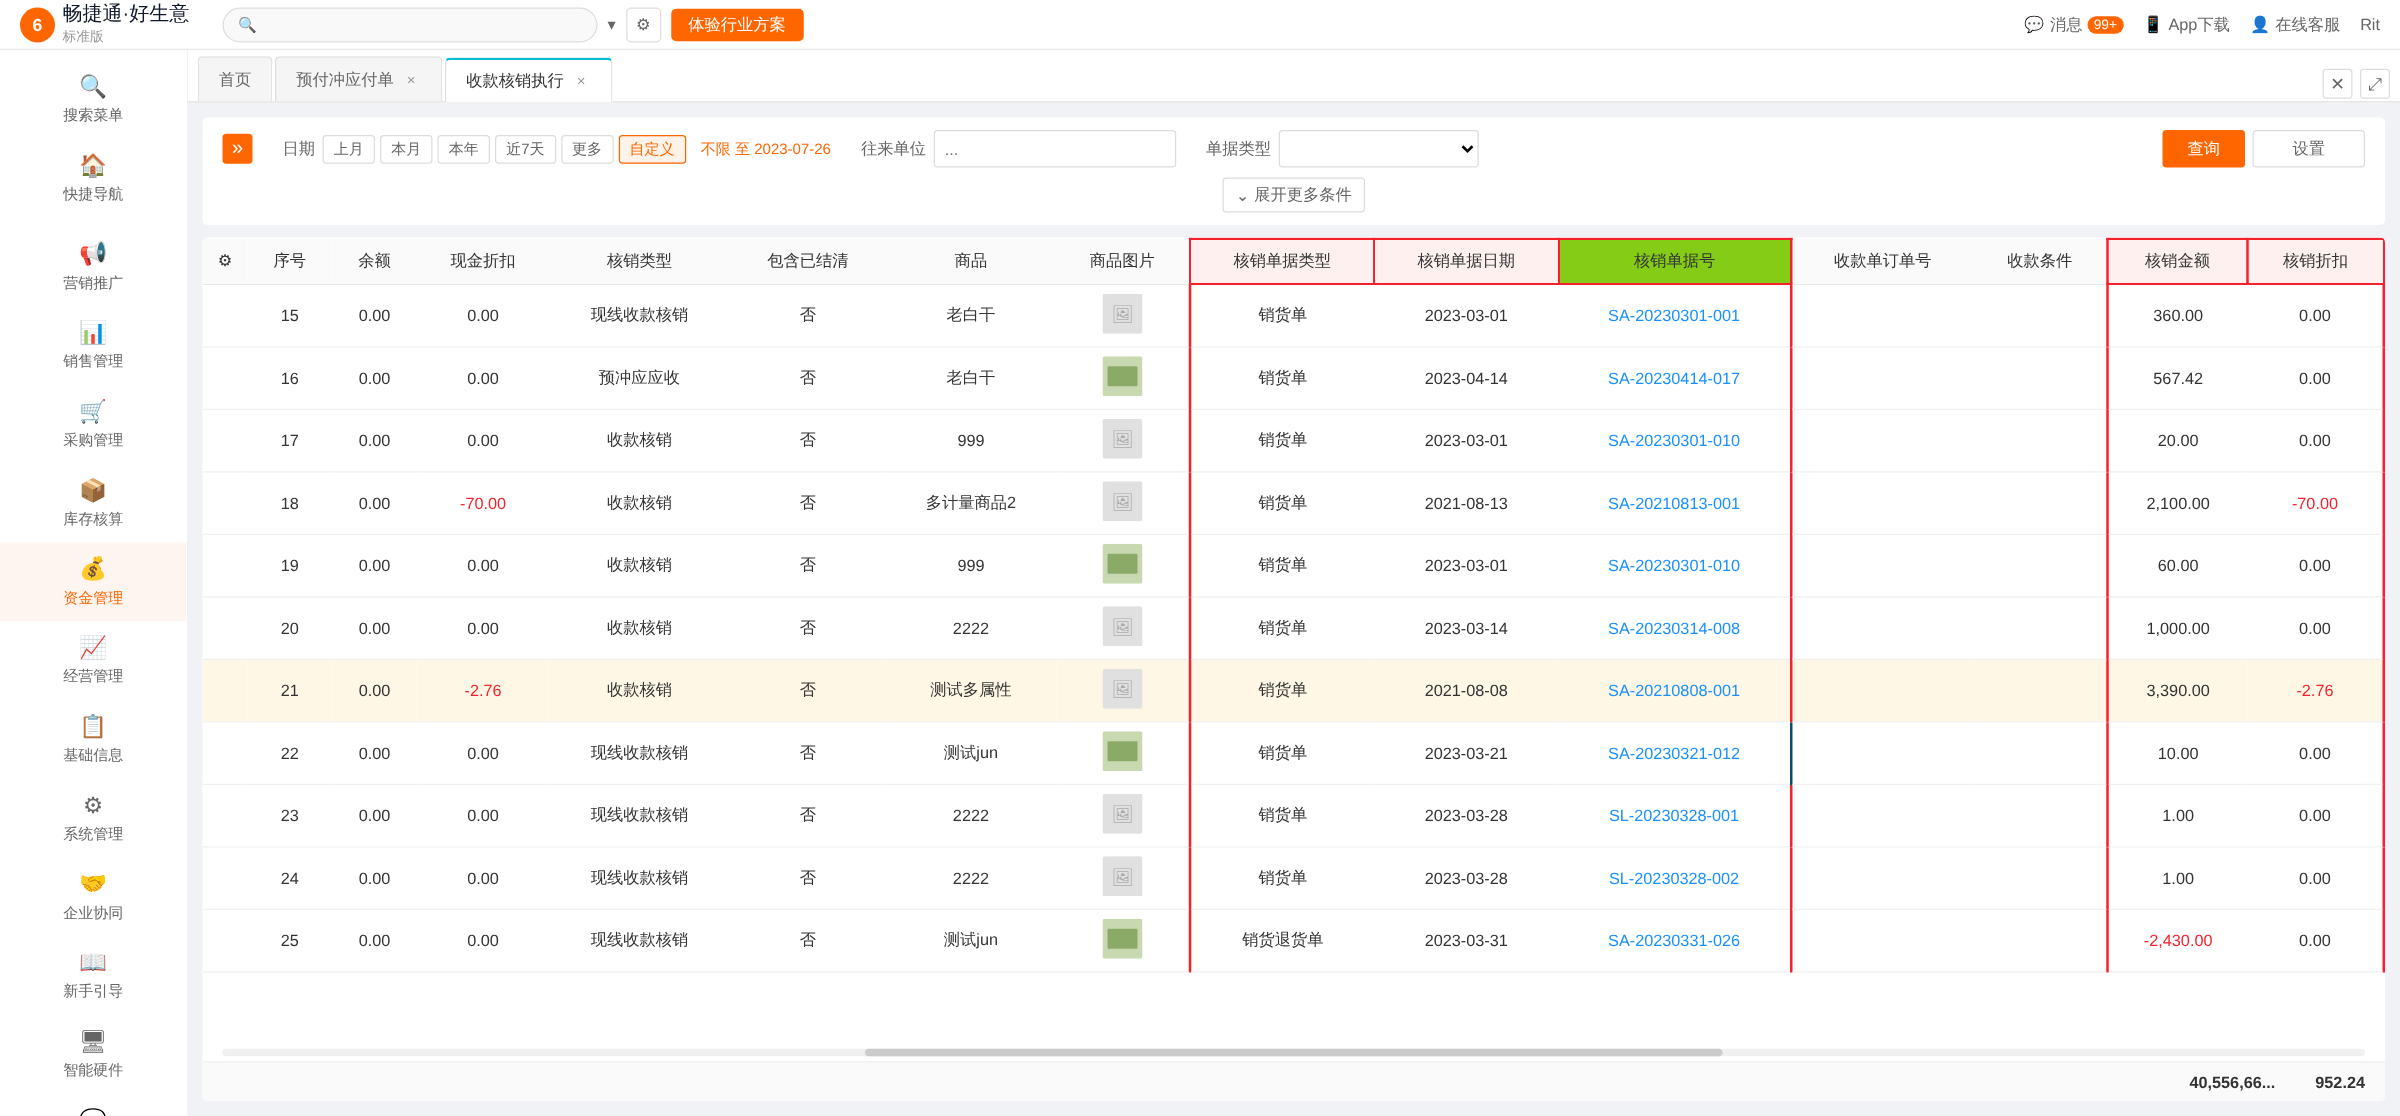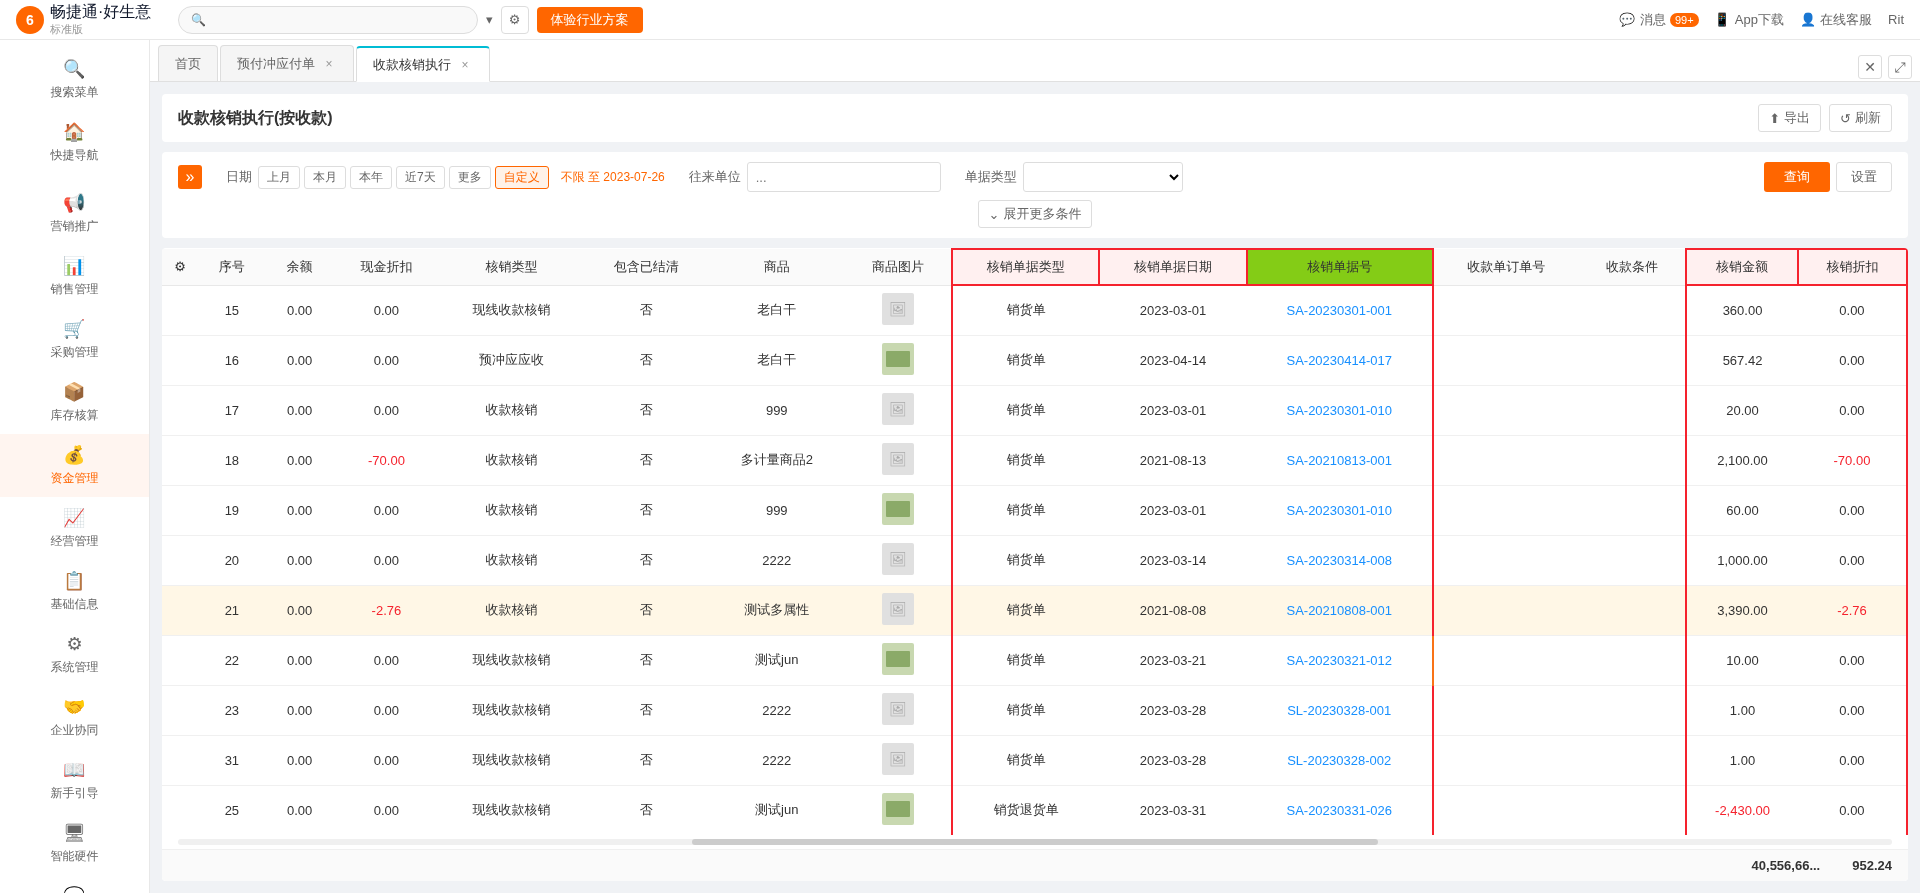"收款核销执行(按收款)" div.page-header { html: <div> <span>收款核销执行(按收款)</span> <div> <button> <span>⬆</span> <span>导出</span> </button> <button> <span>↺</span> <span>刷新</span> </button> </div> </div> -> none }
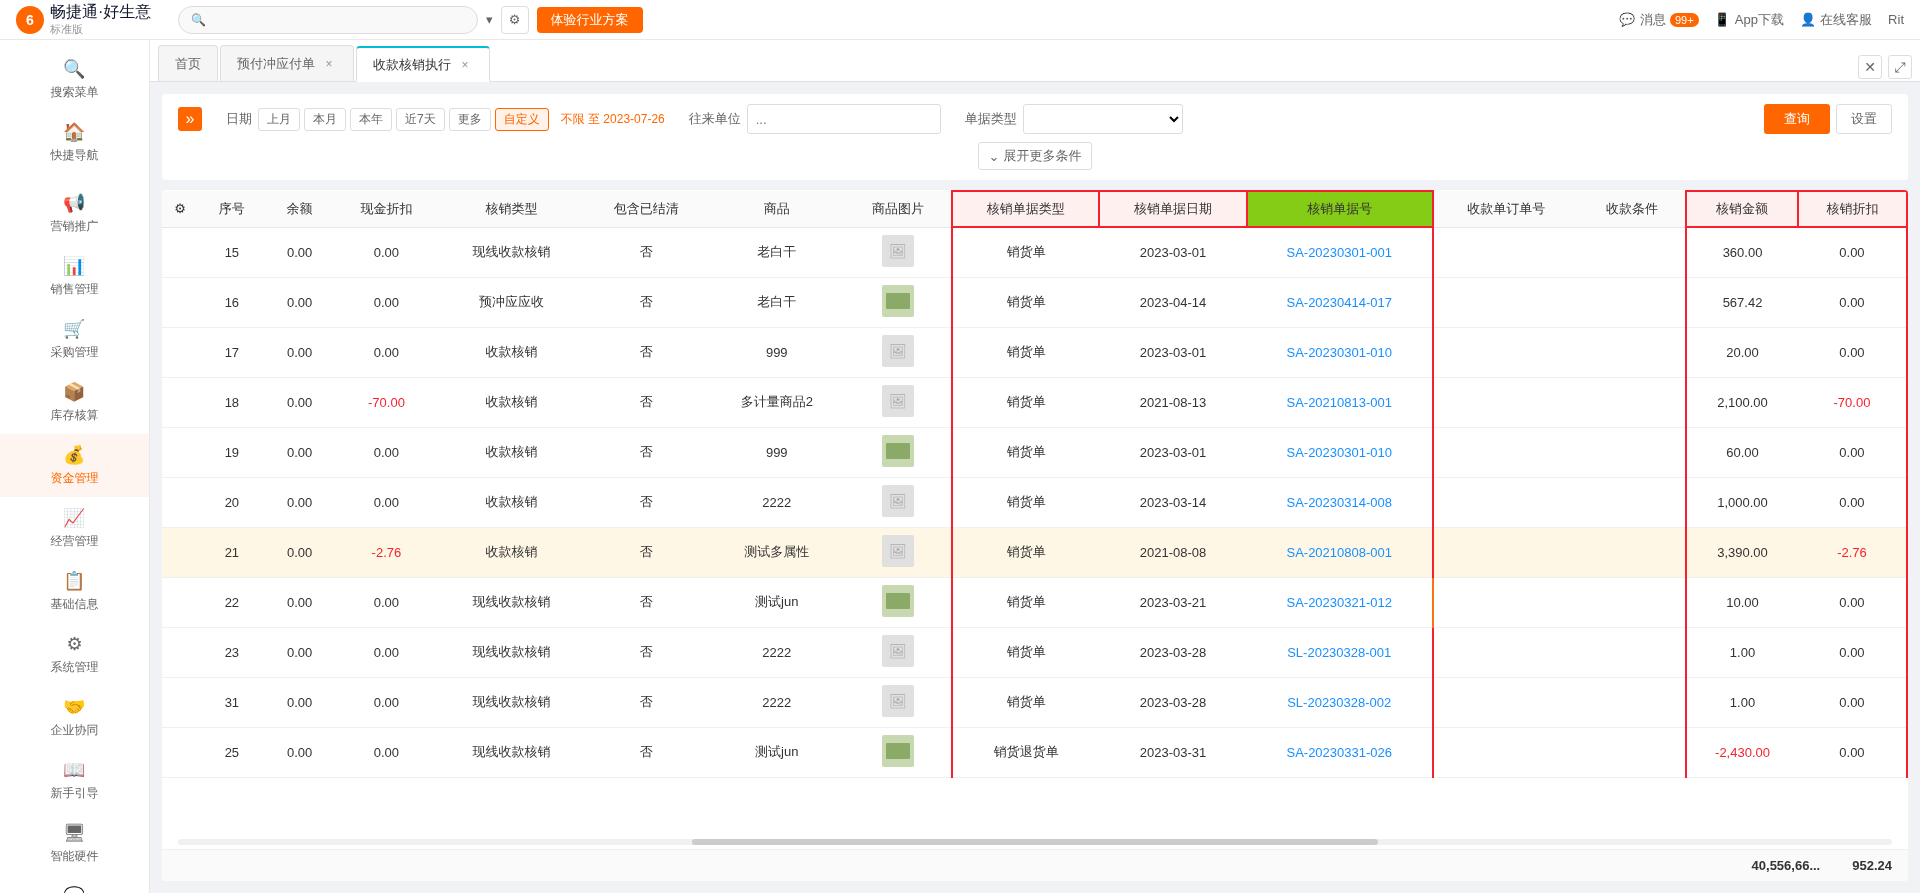"设置" .set-btn { padding: 5px 14px -> 5px 31px }
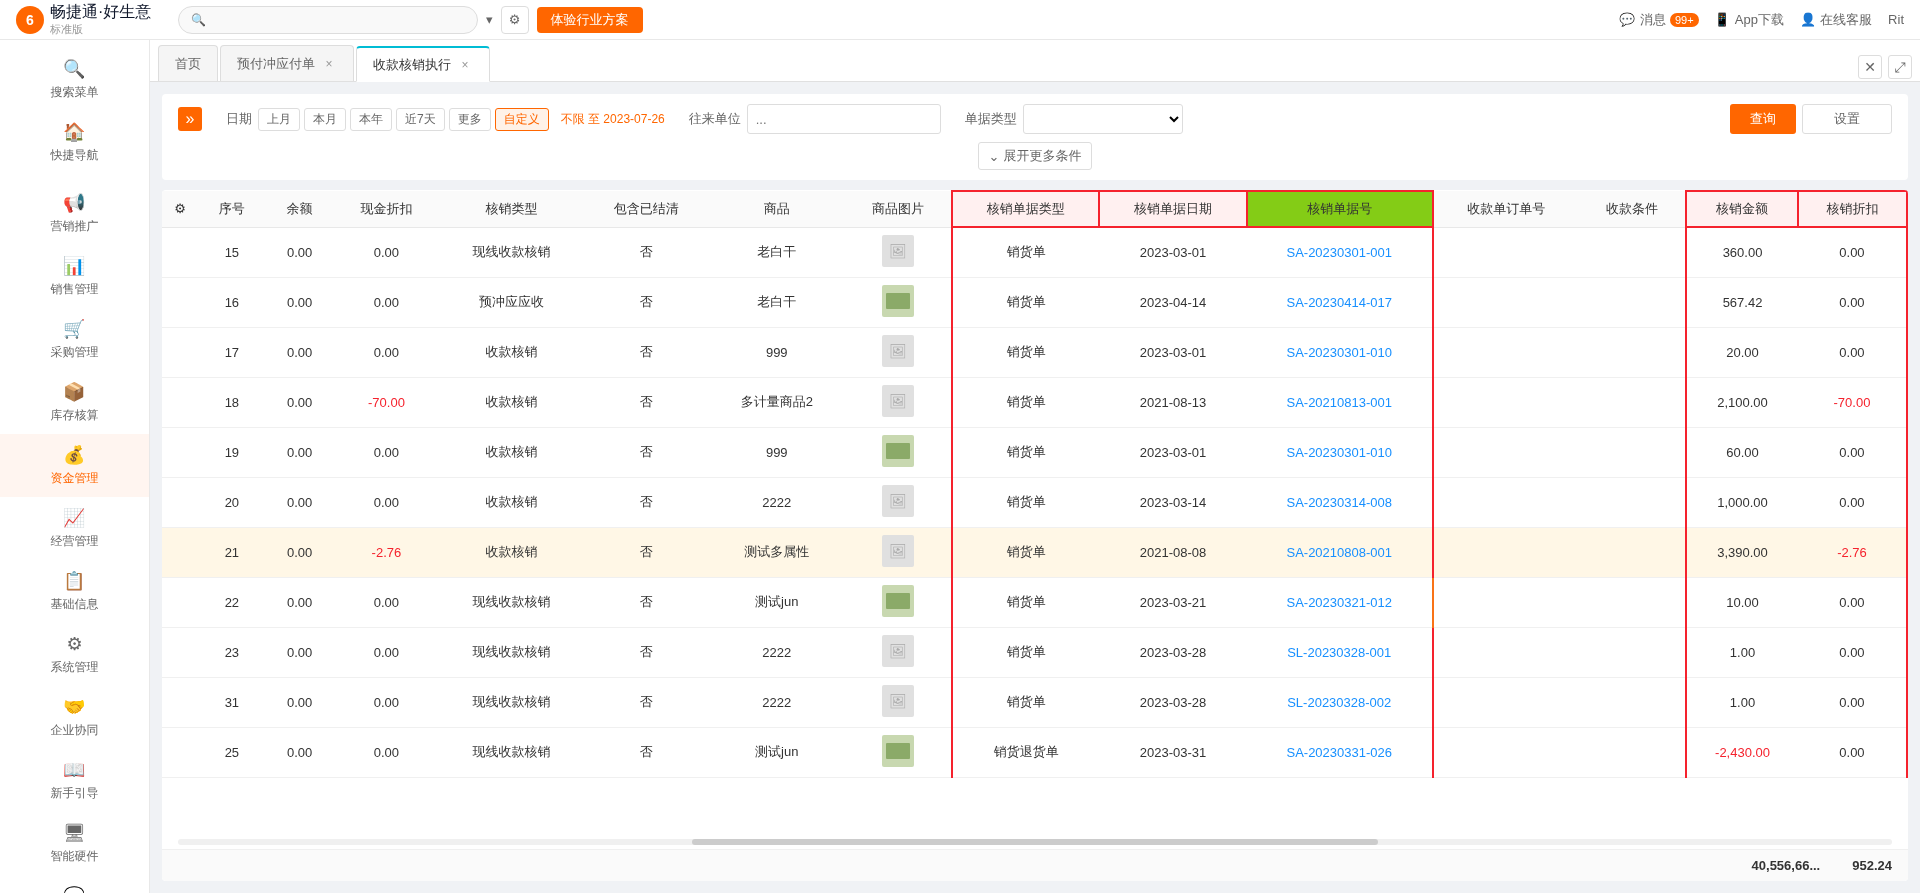"SA-20230321-012" td { border-right: 2px solid #f97316 -> 2px solid #0c4a6e }
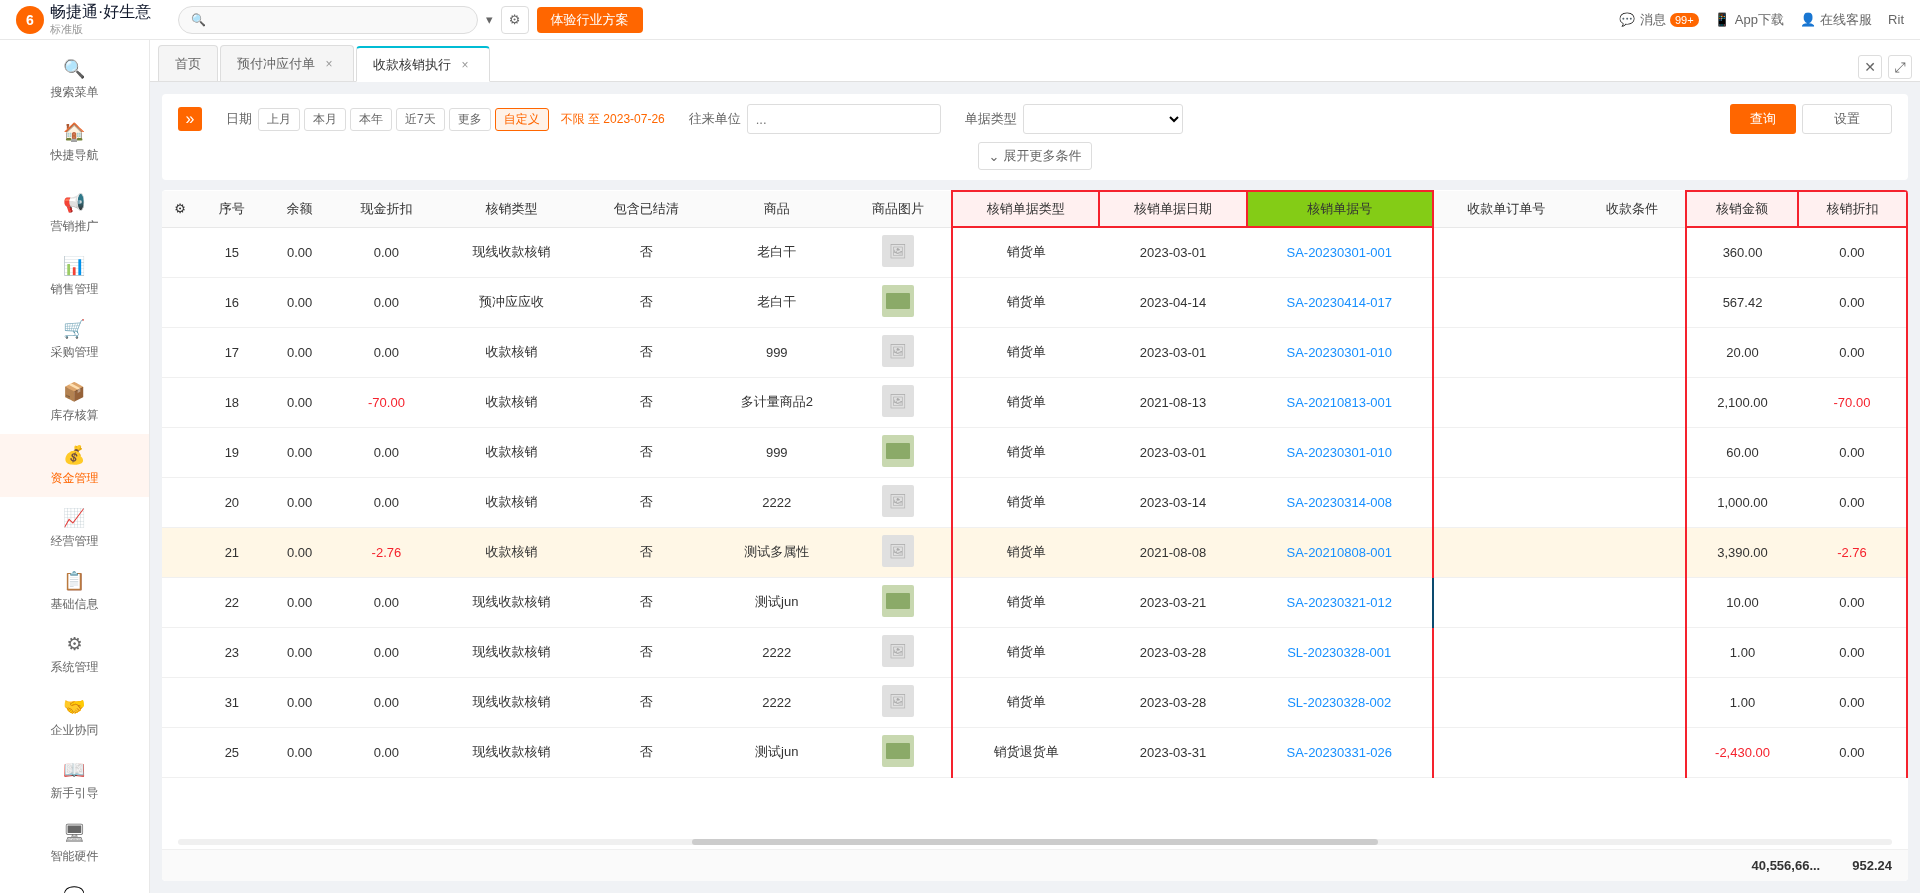"31" td { text: 31 -> 24 }
